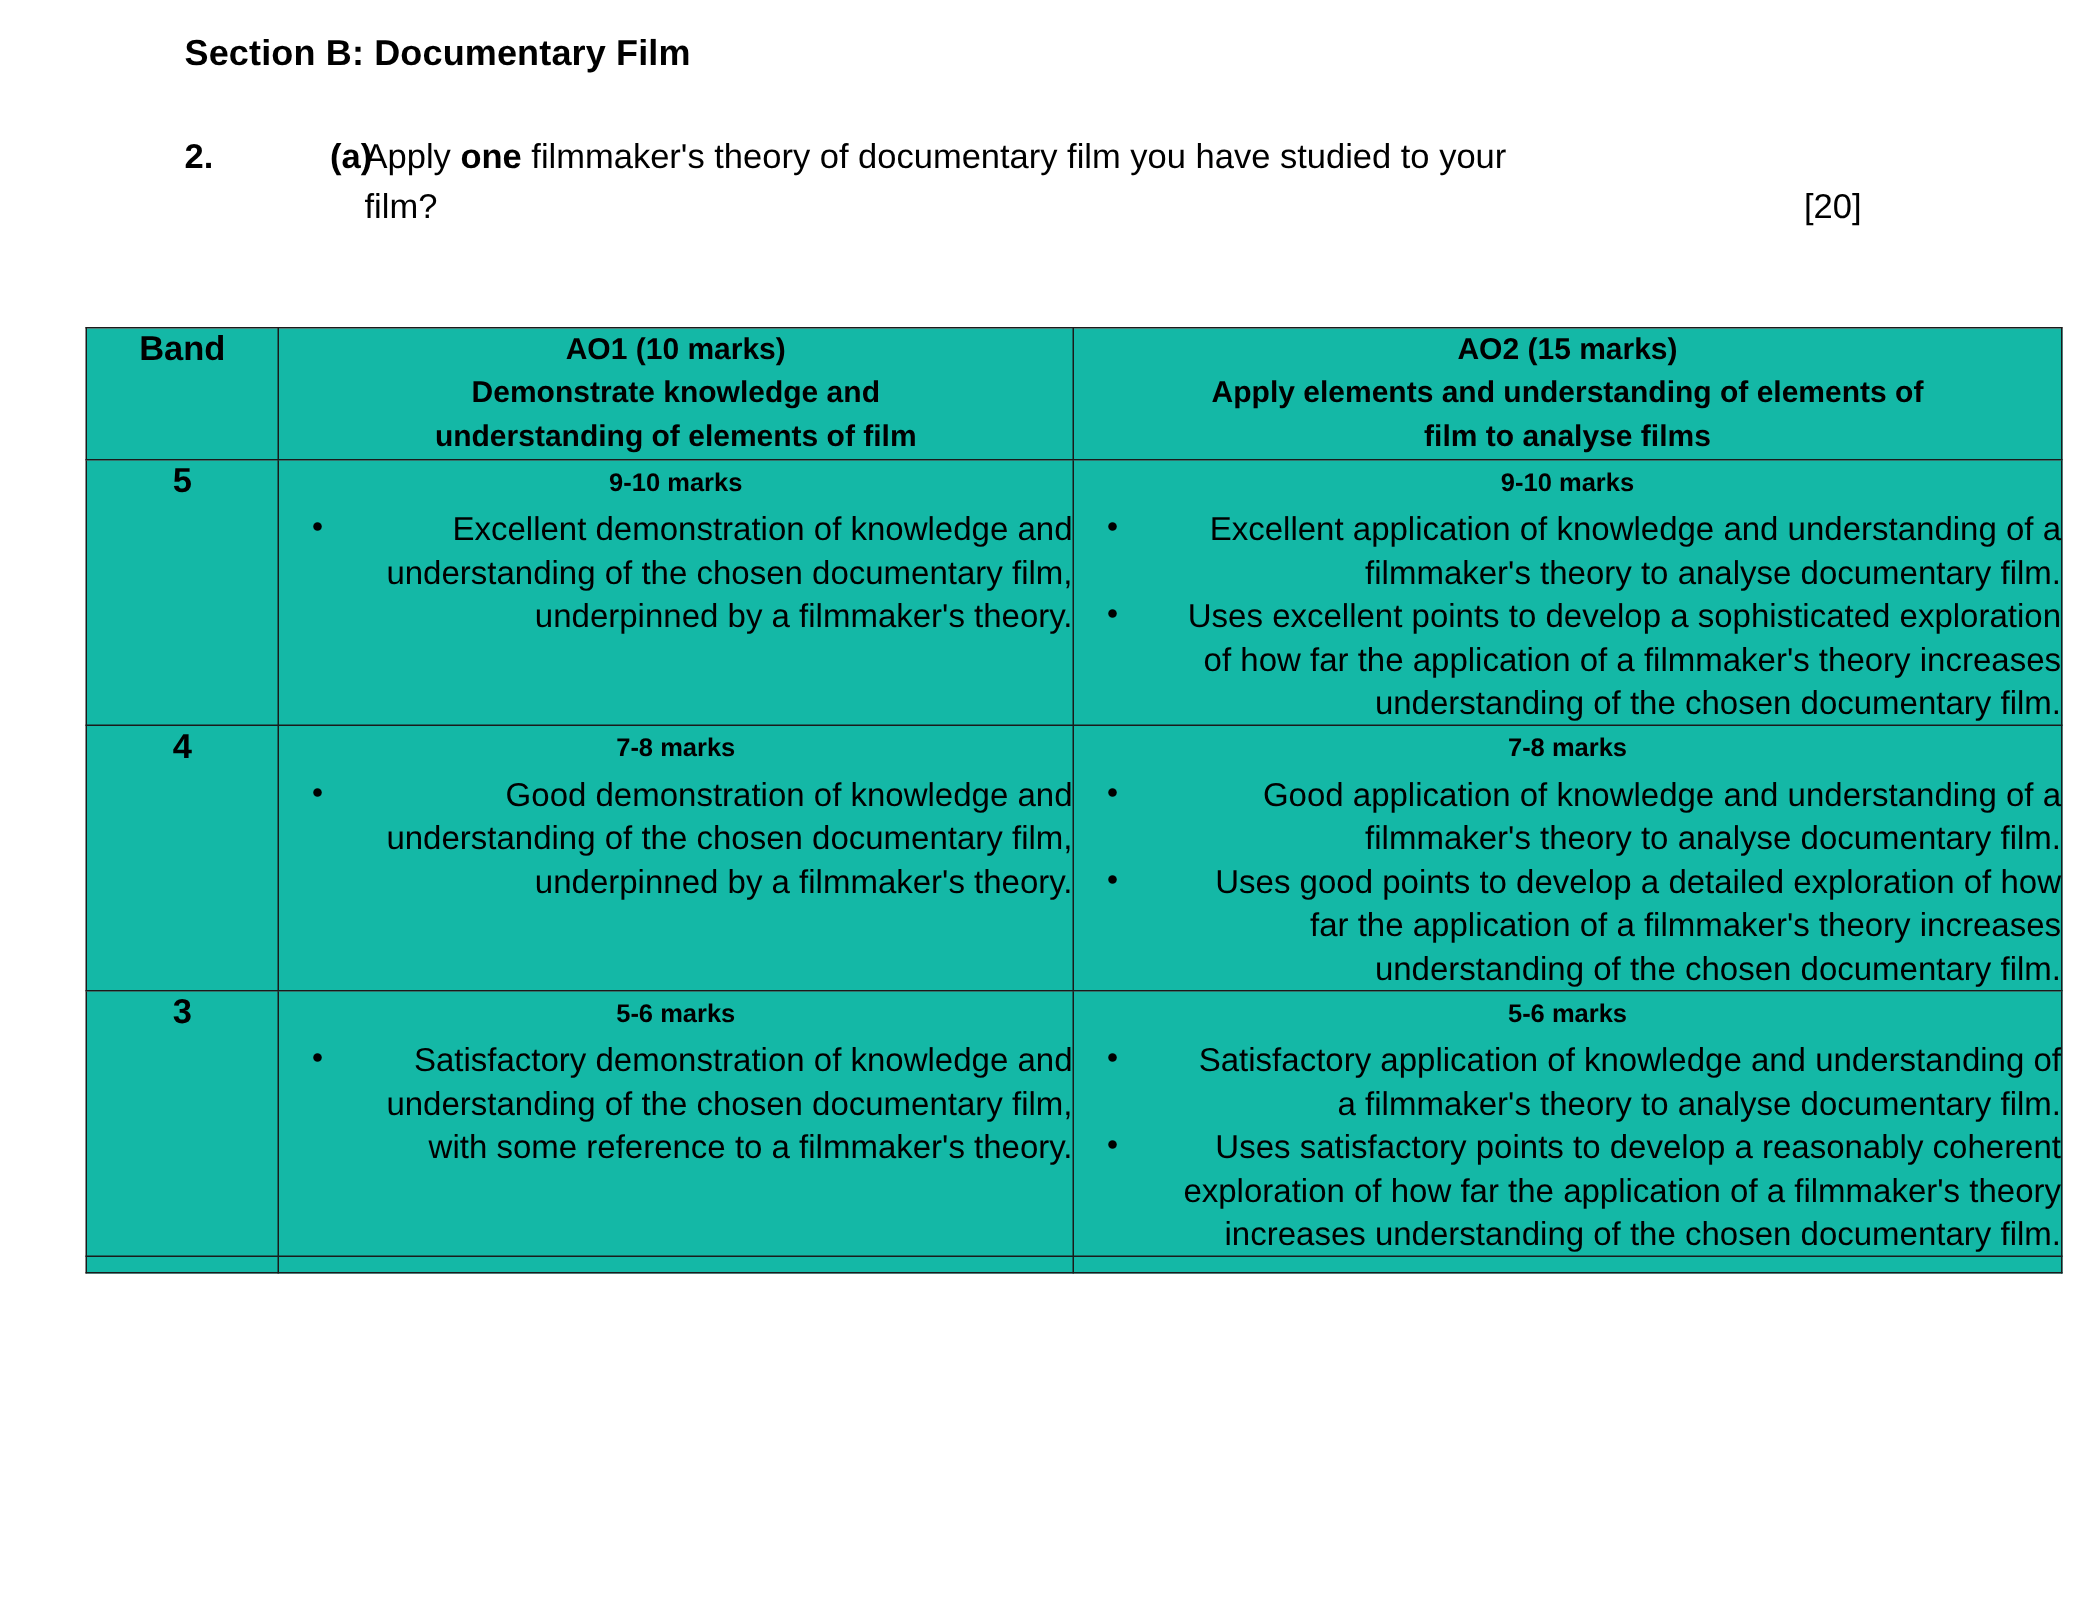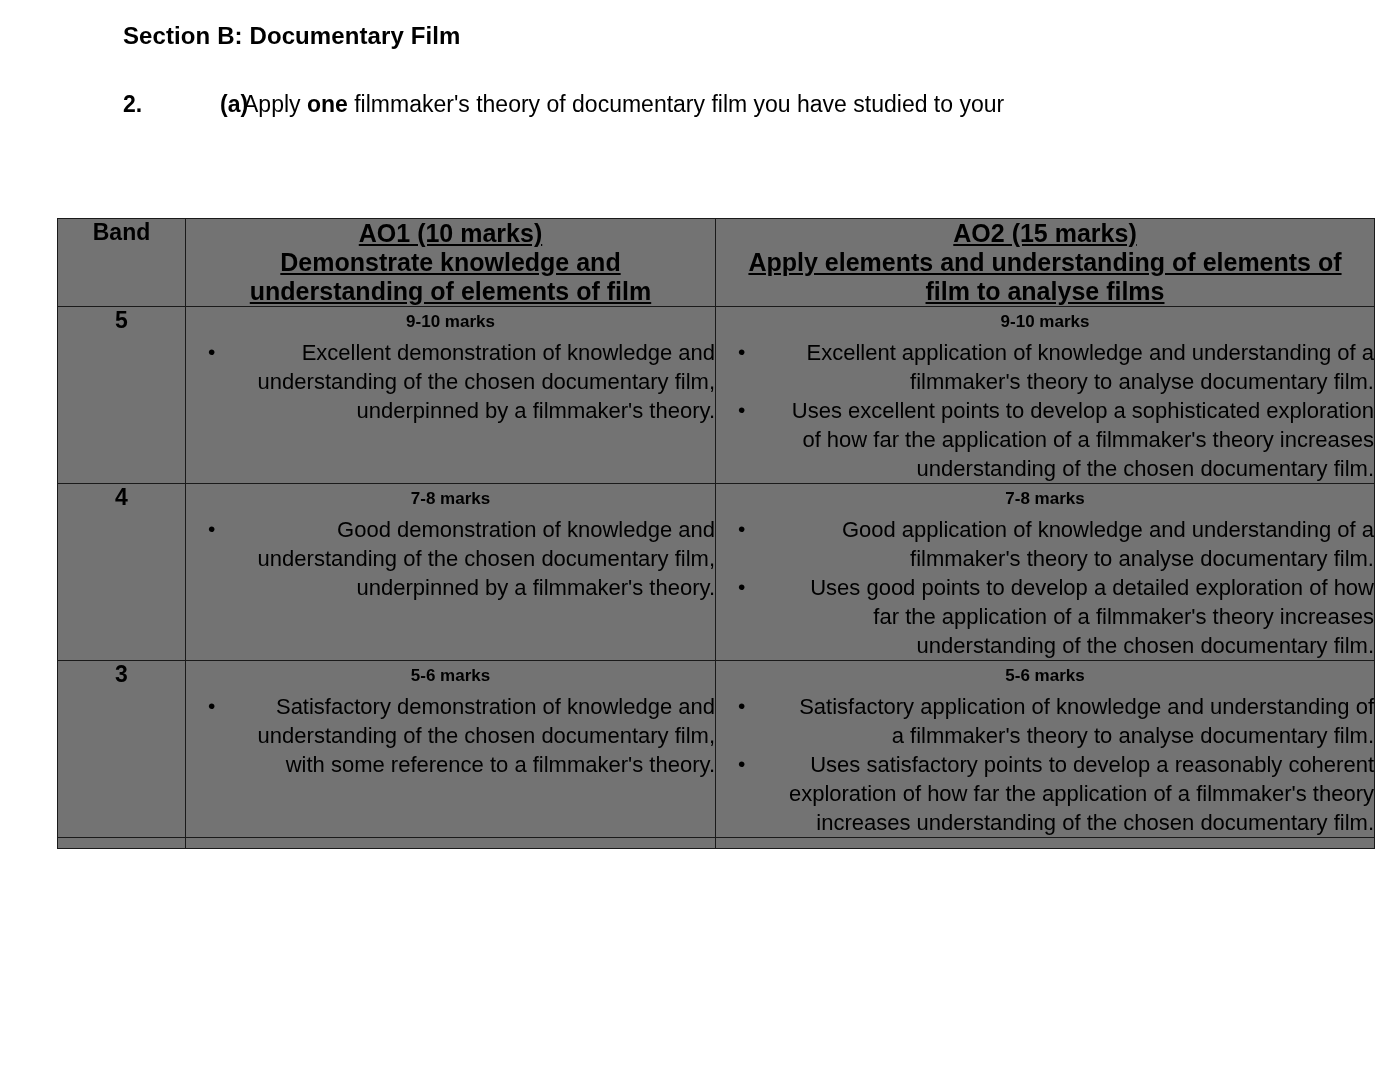"film?" div.q-line { html: none -> <div><span>film?</span><span>[20]</span></div> }
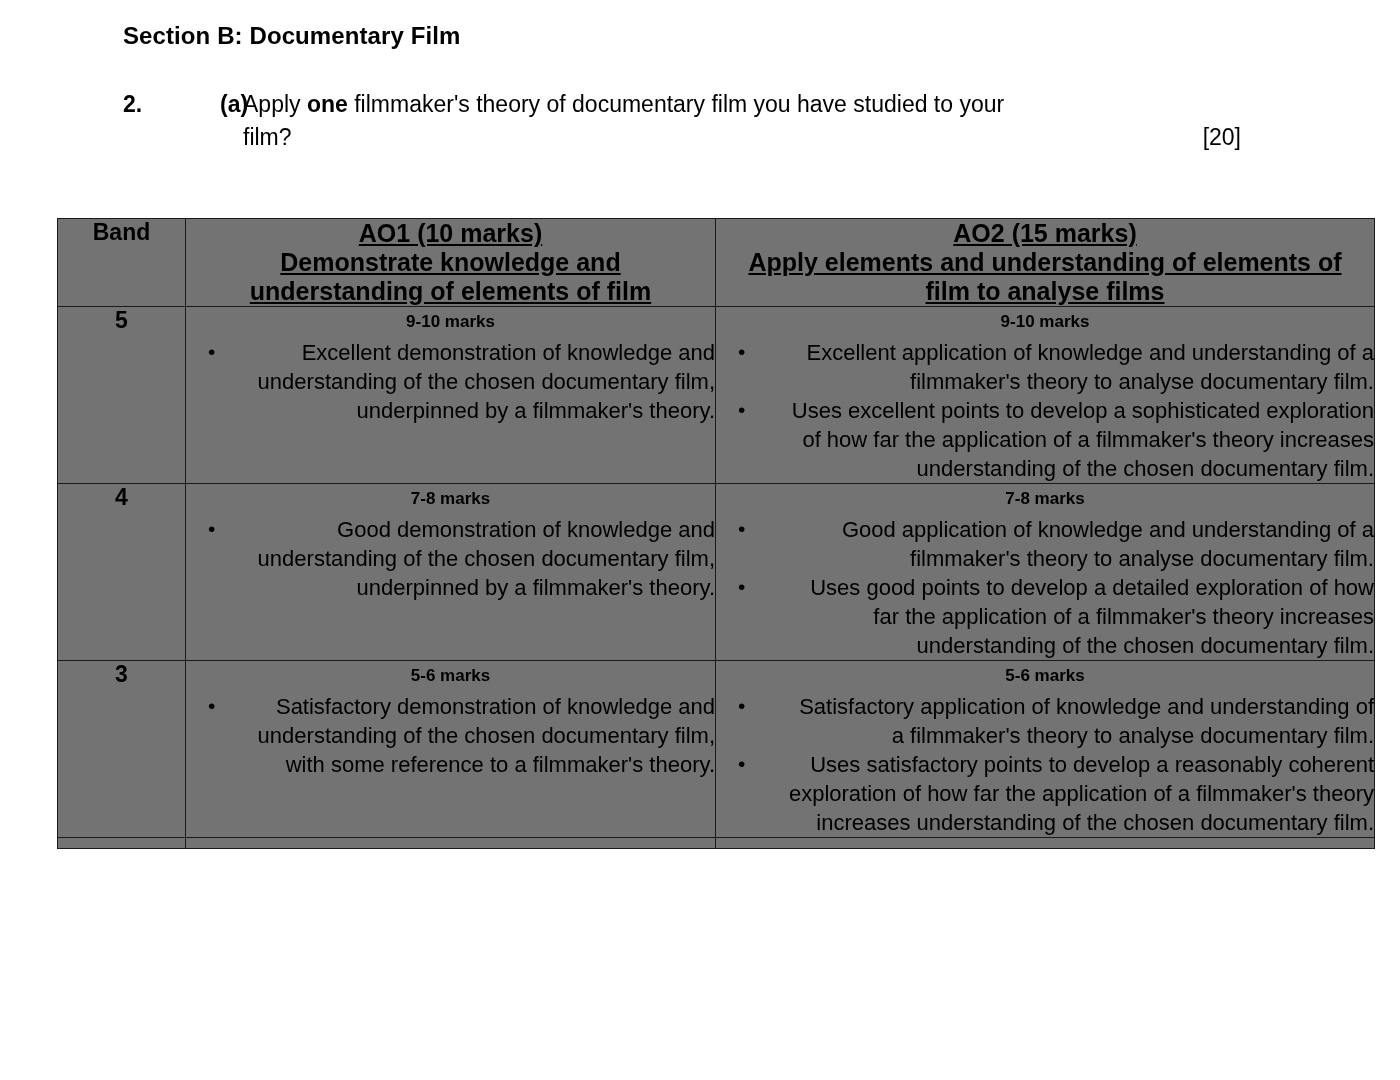"Band" .grid td, .grid th { background: #737373 -> #14b8a6 }
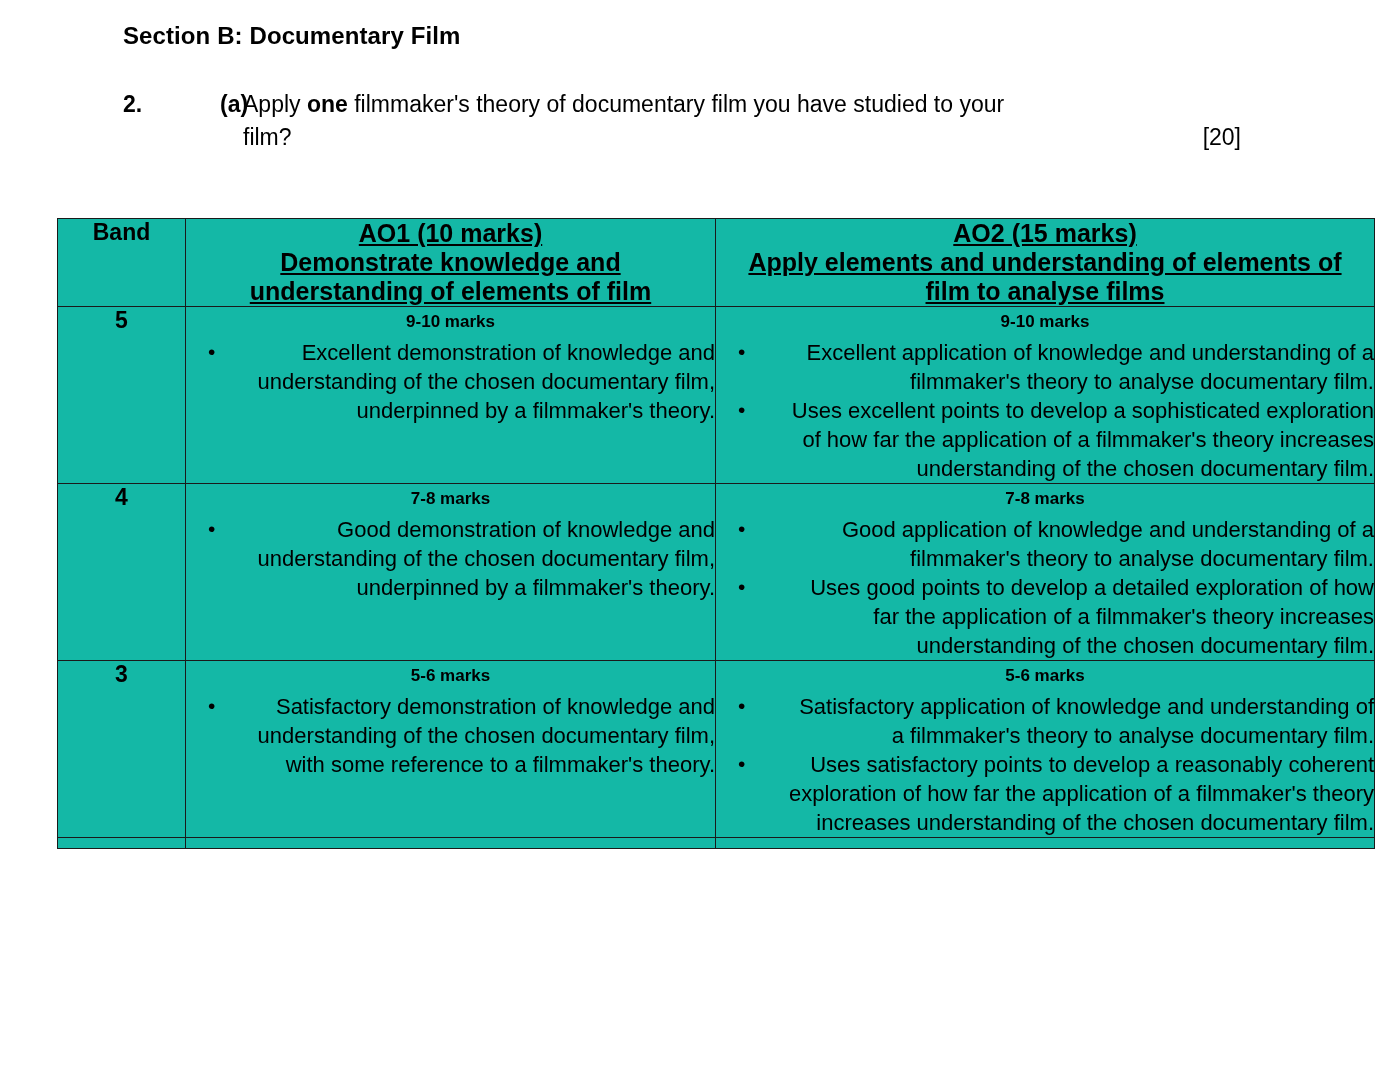"AO1 (10 marks)" .hdr-ao { font-size: 25px -> 20px; text-decoration: underline -> none }
